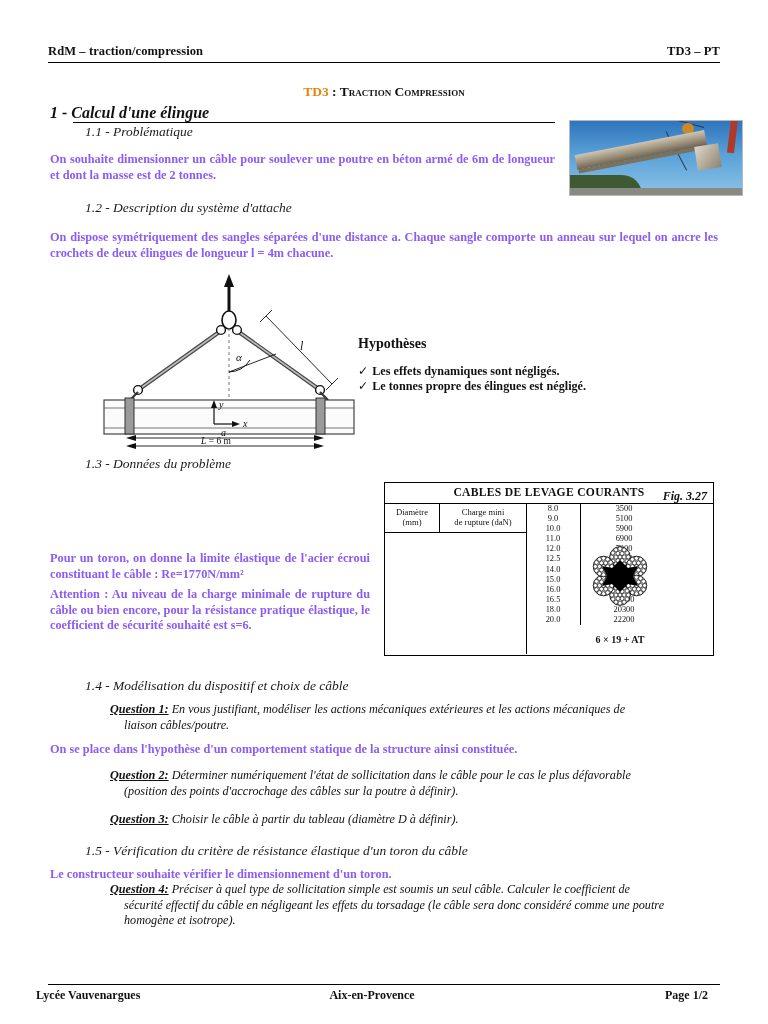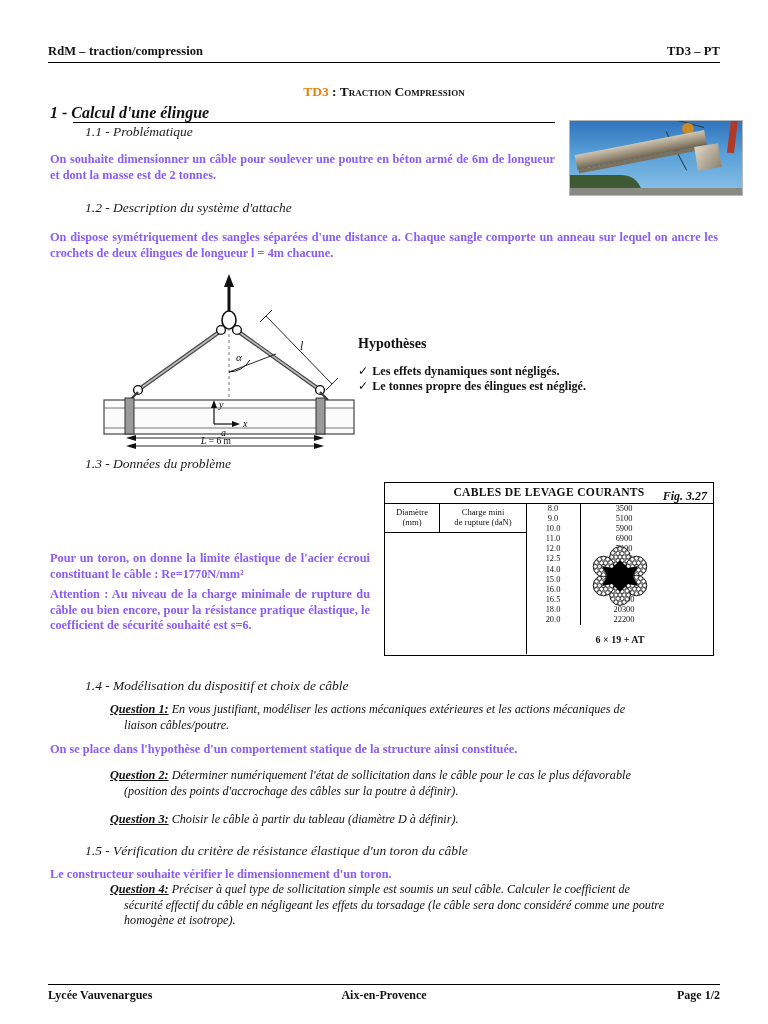"Lycée Vauvenargues" .footer { left: 48px -> 36px }
